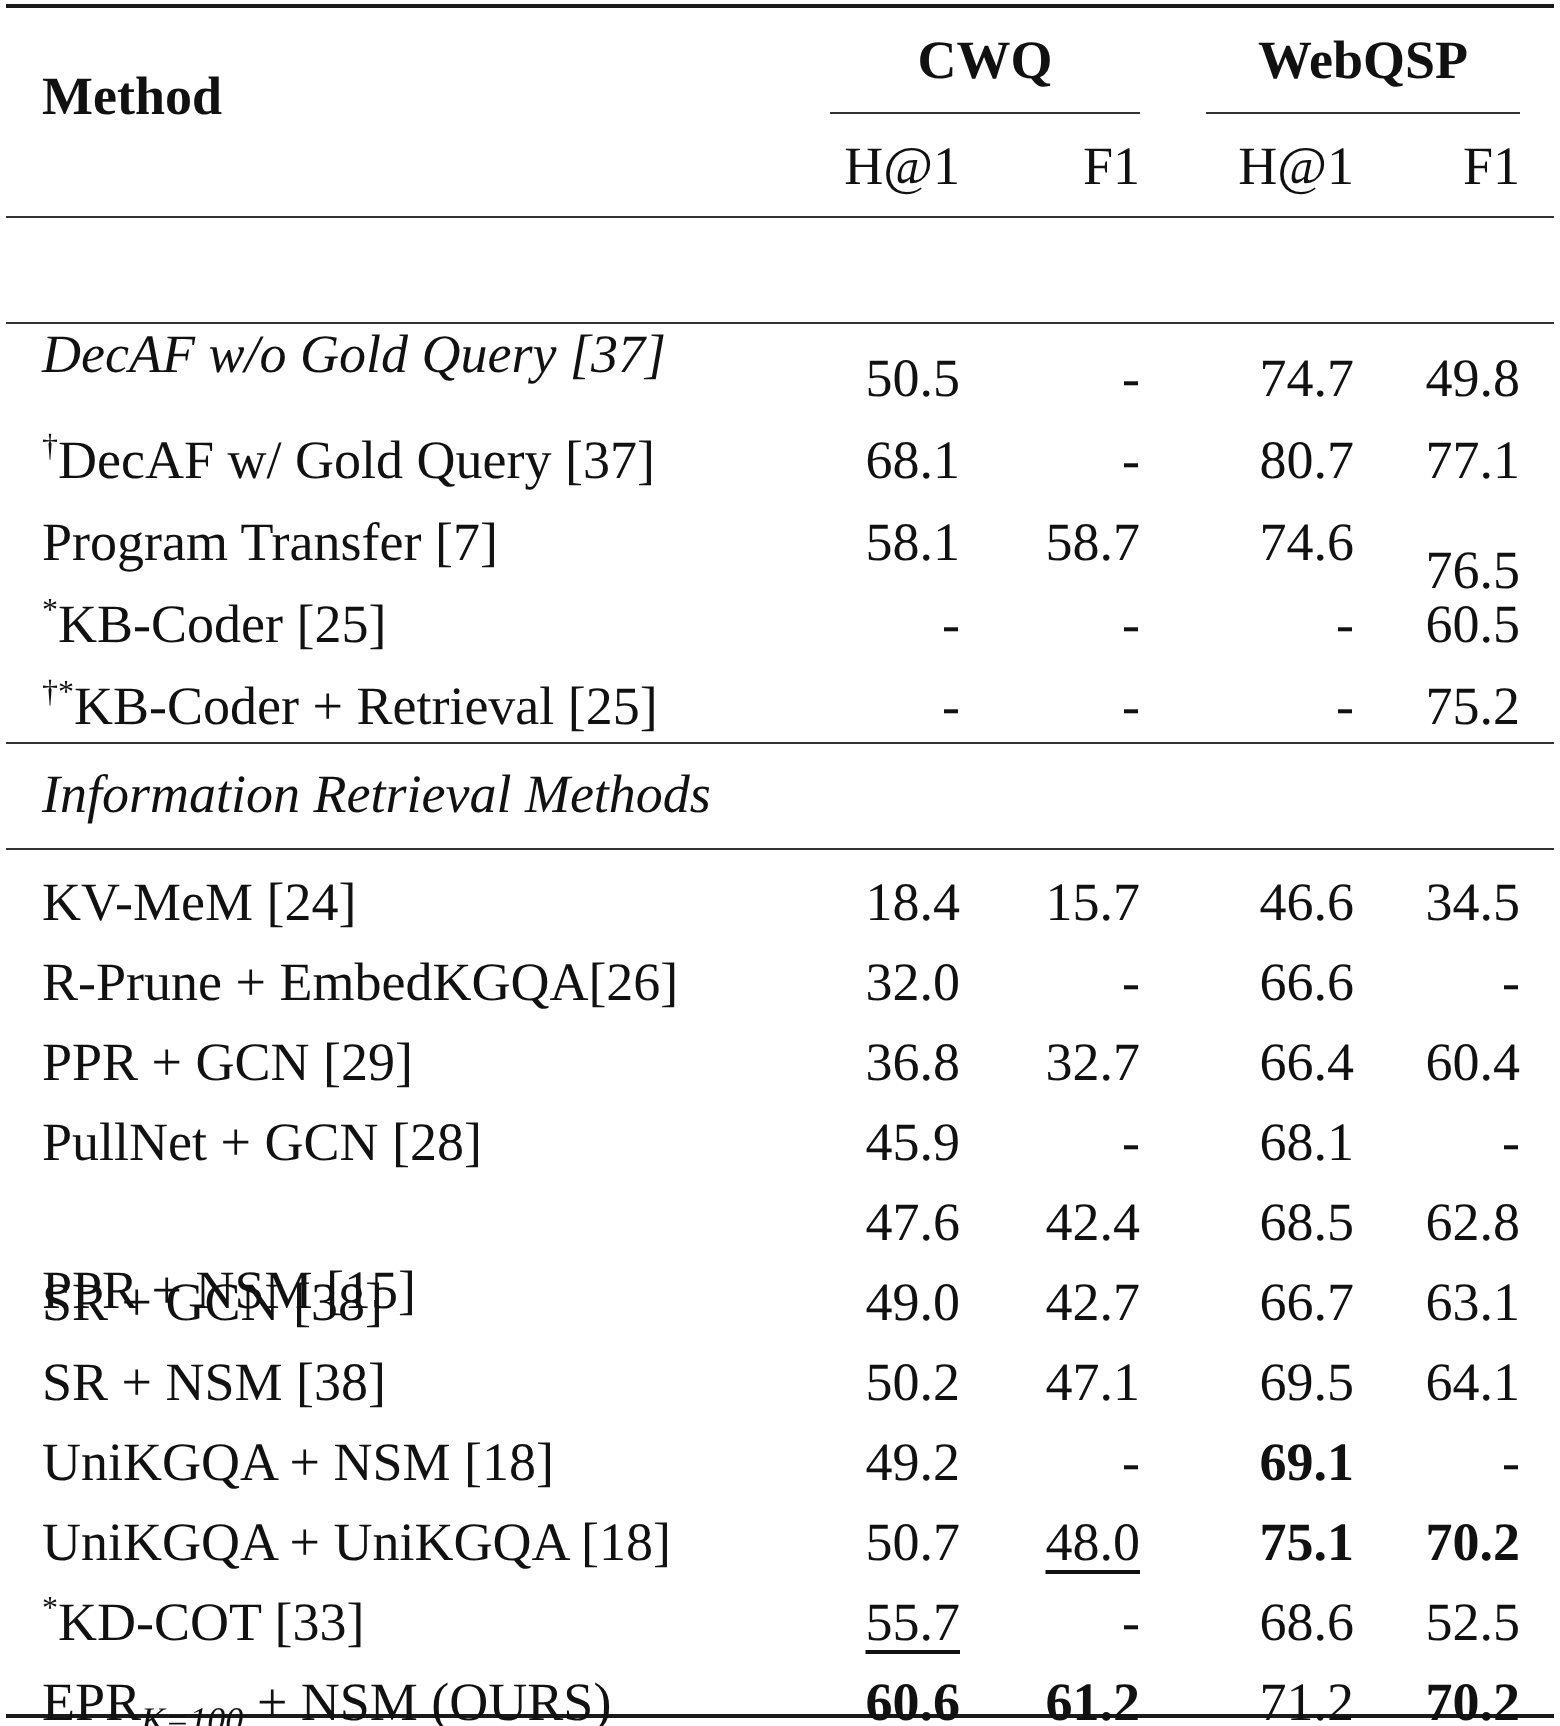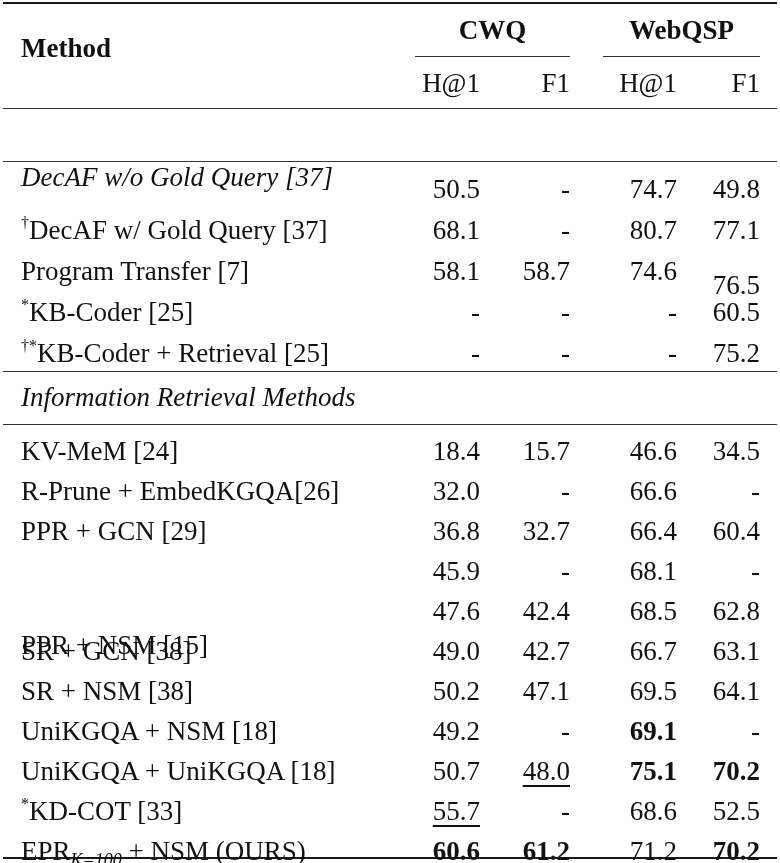"PullNet + GCN [28]" div.cell { html: none -> <div><span>PullNet + GCN [28]</span></div> }
